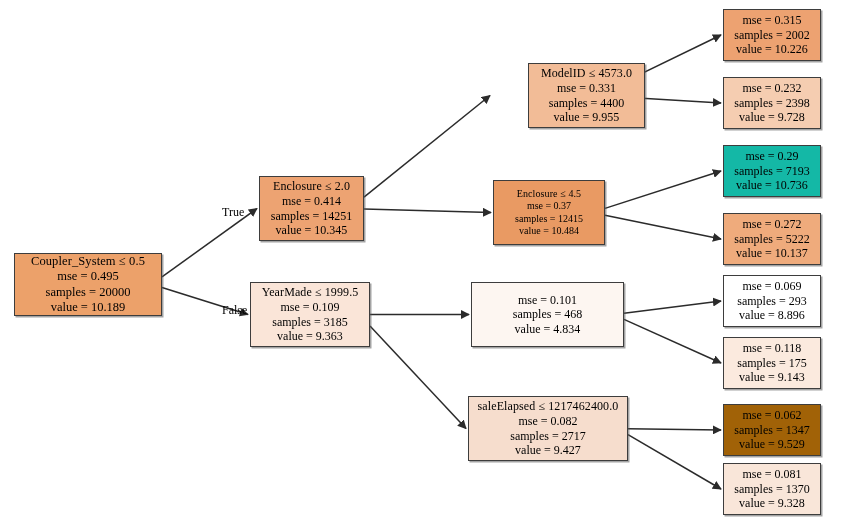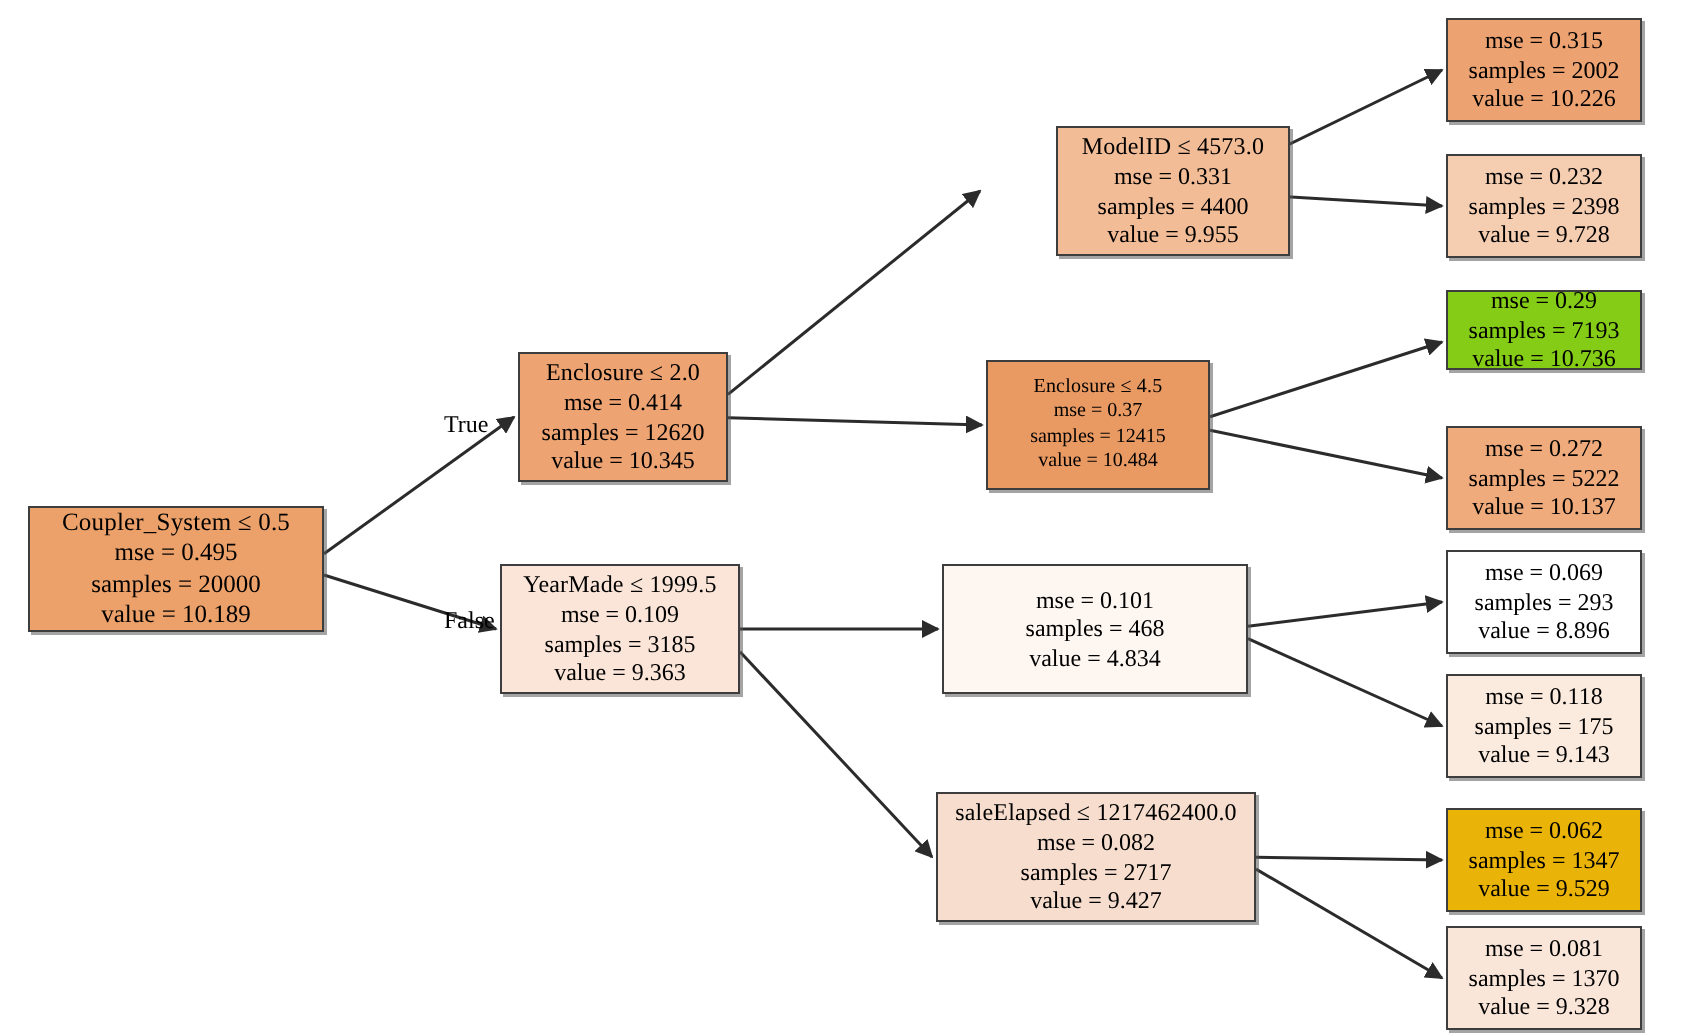"mse = 0.29" div.node { background: #84cc16 -> #14b8a6; height: 40px -> 52px }
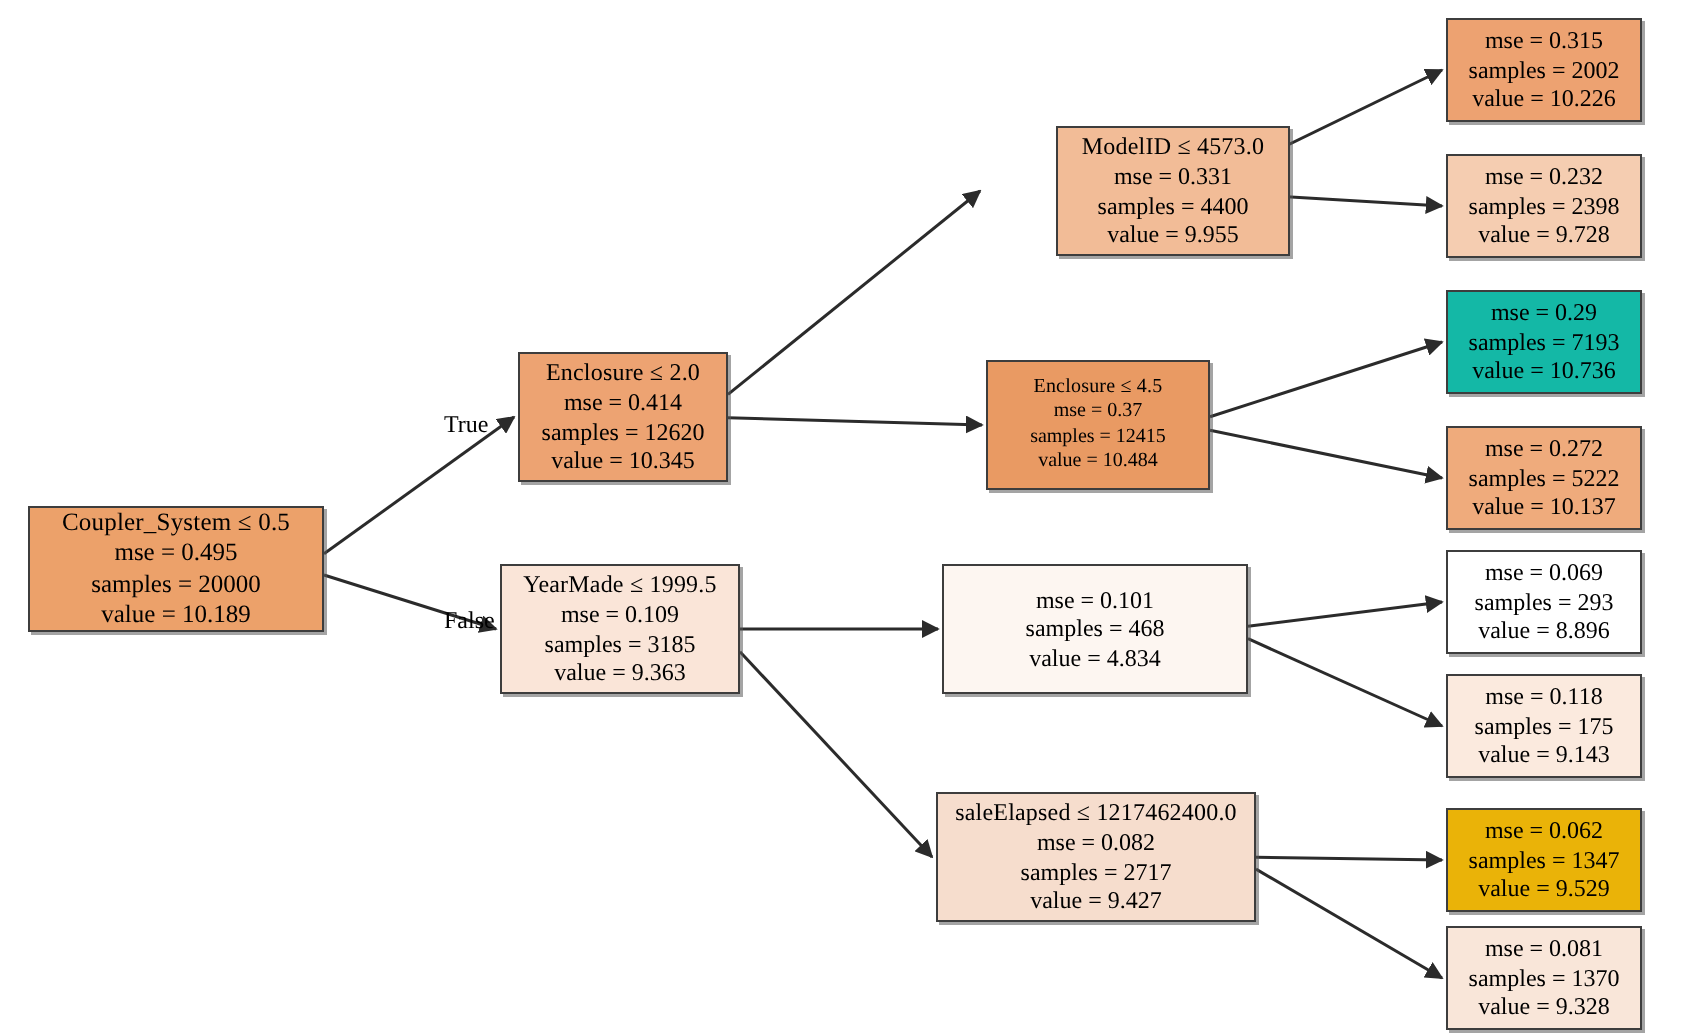"samples = 12620" span.ln { text: 12620 -> 14251 }
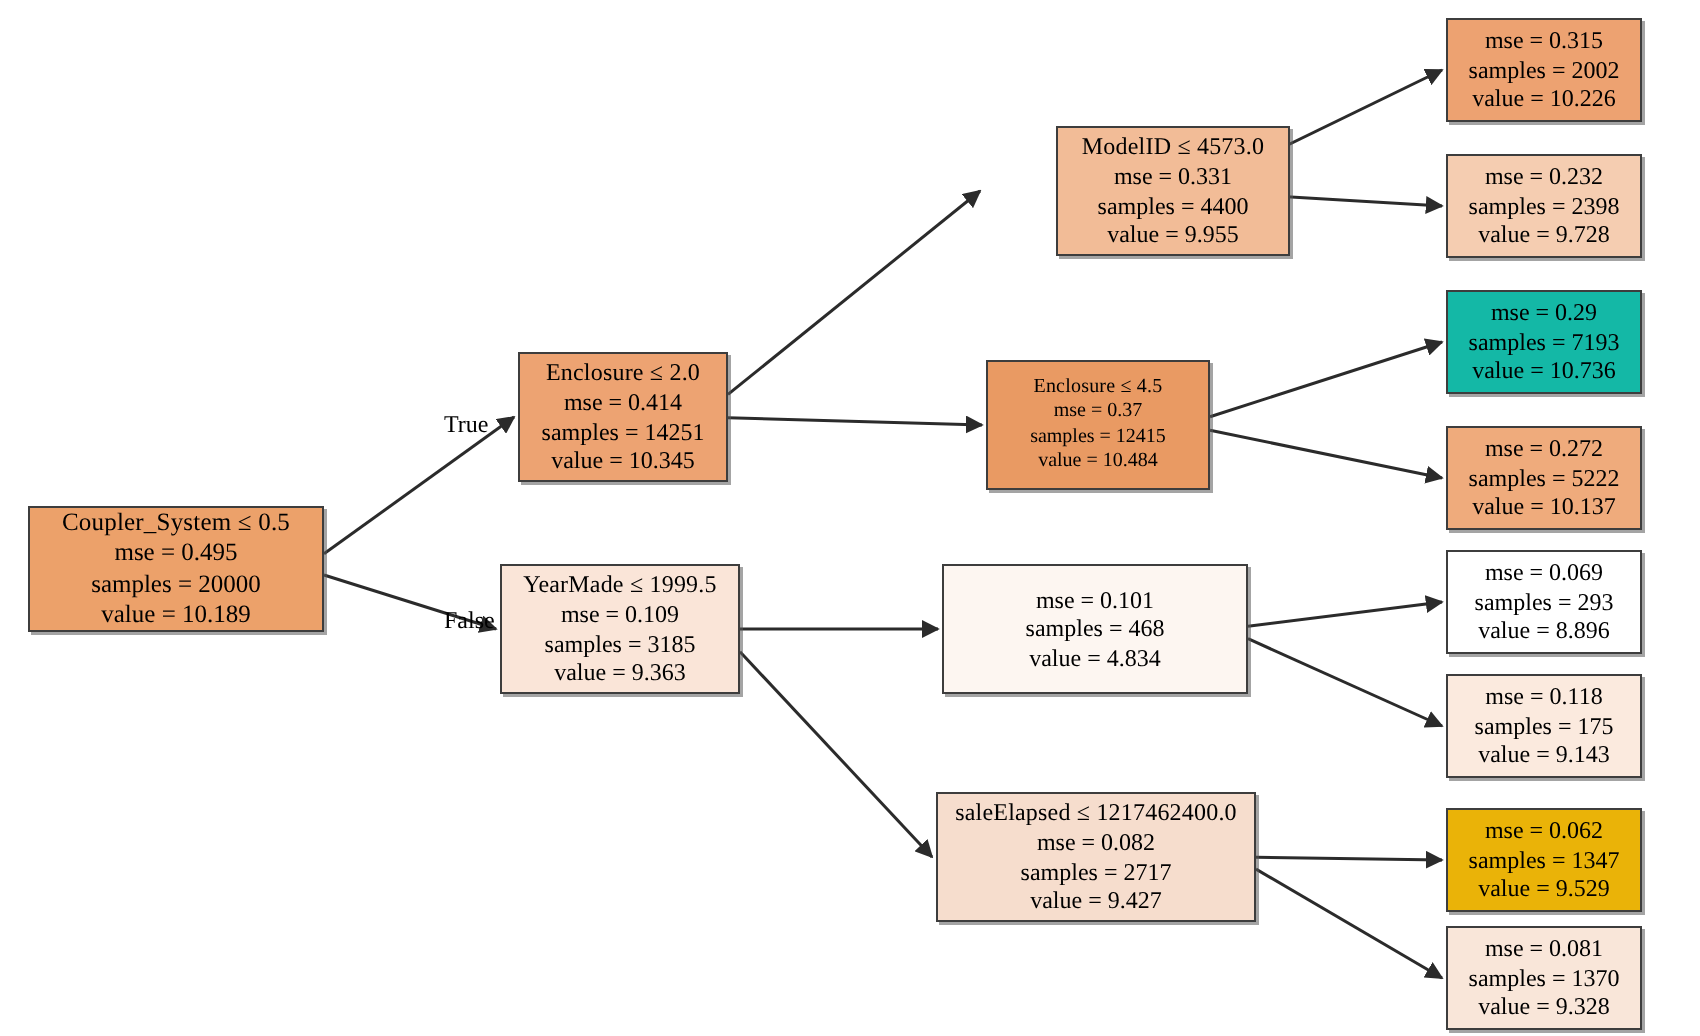"mse = 0.062" div.node { background: #eab308 -> #a16207 }
